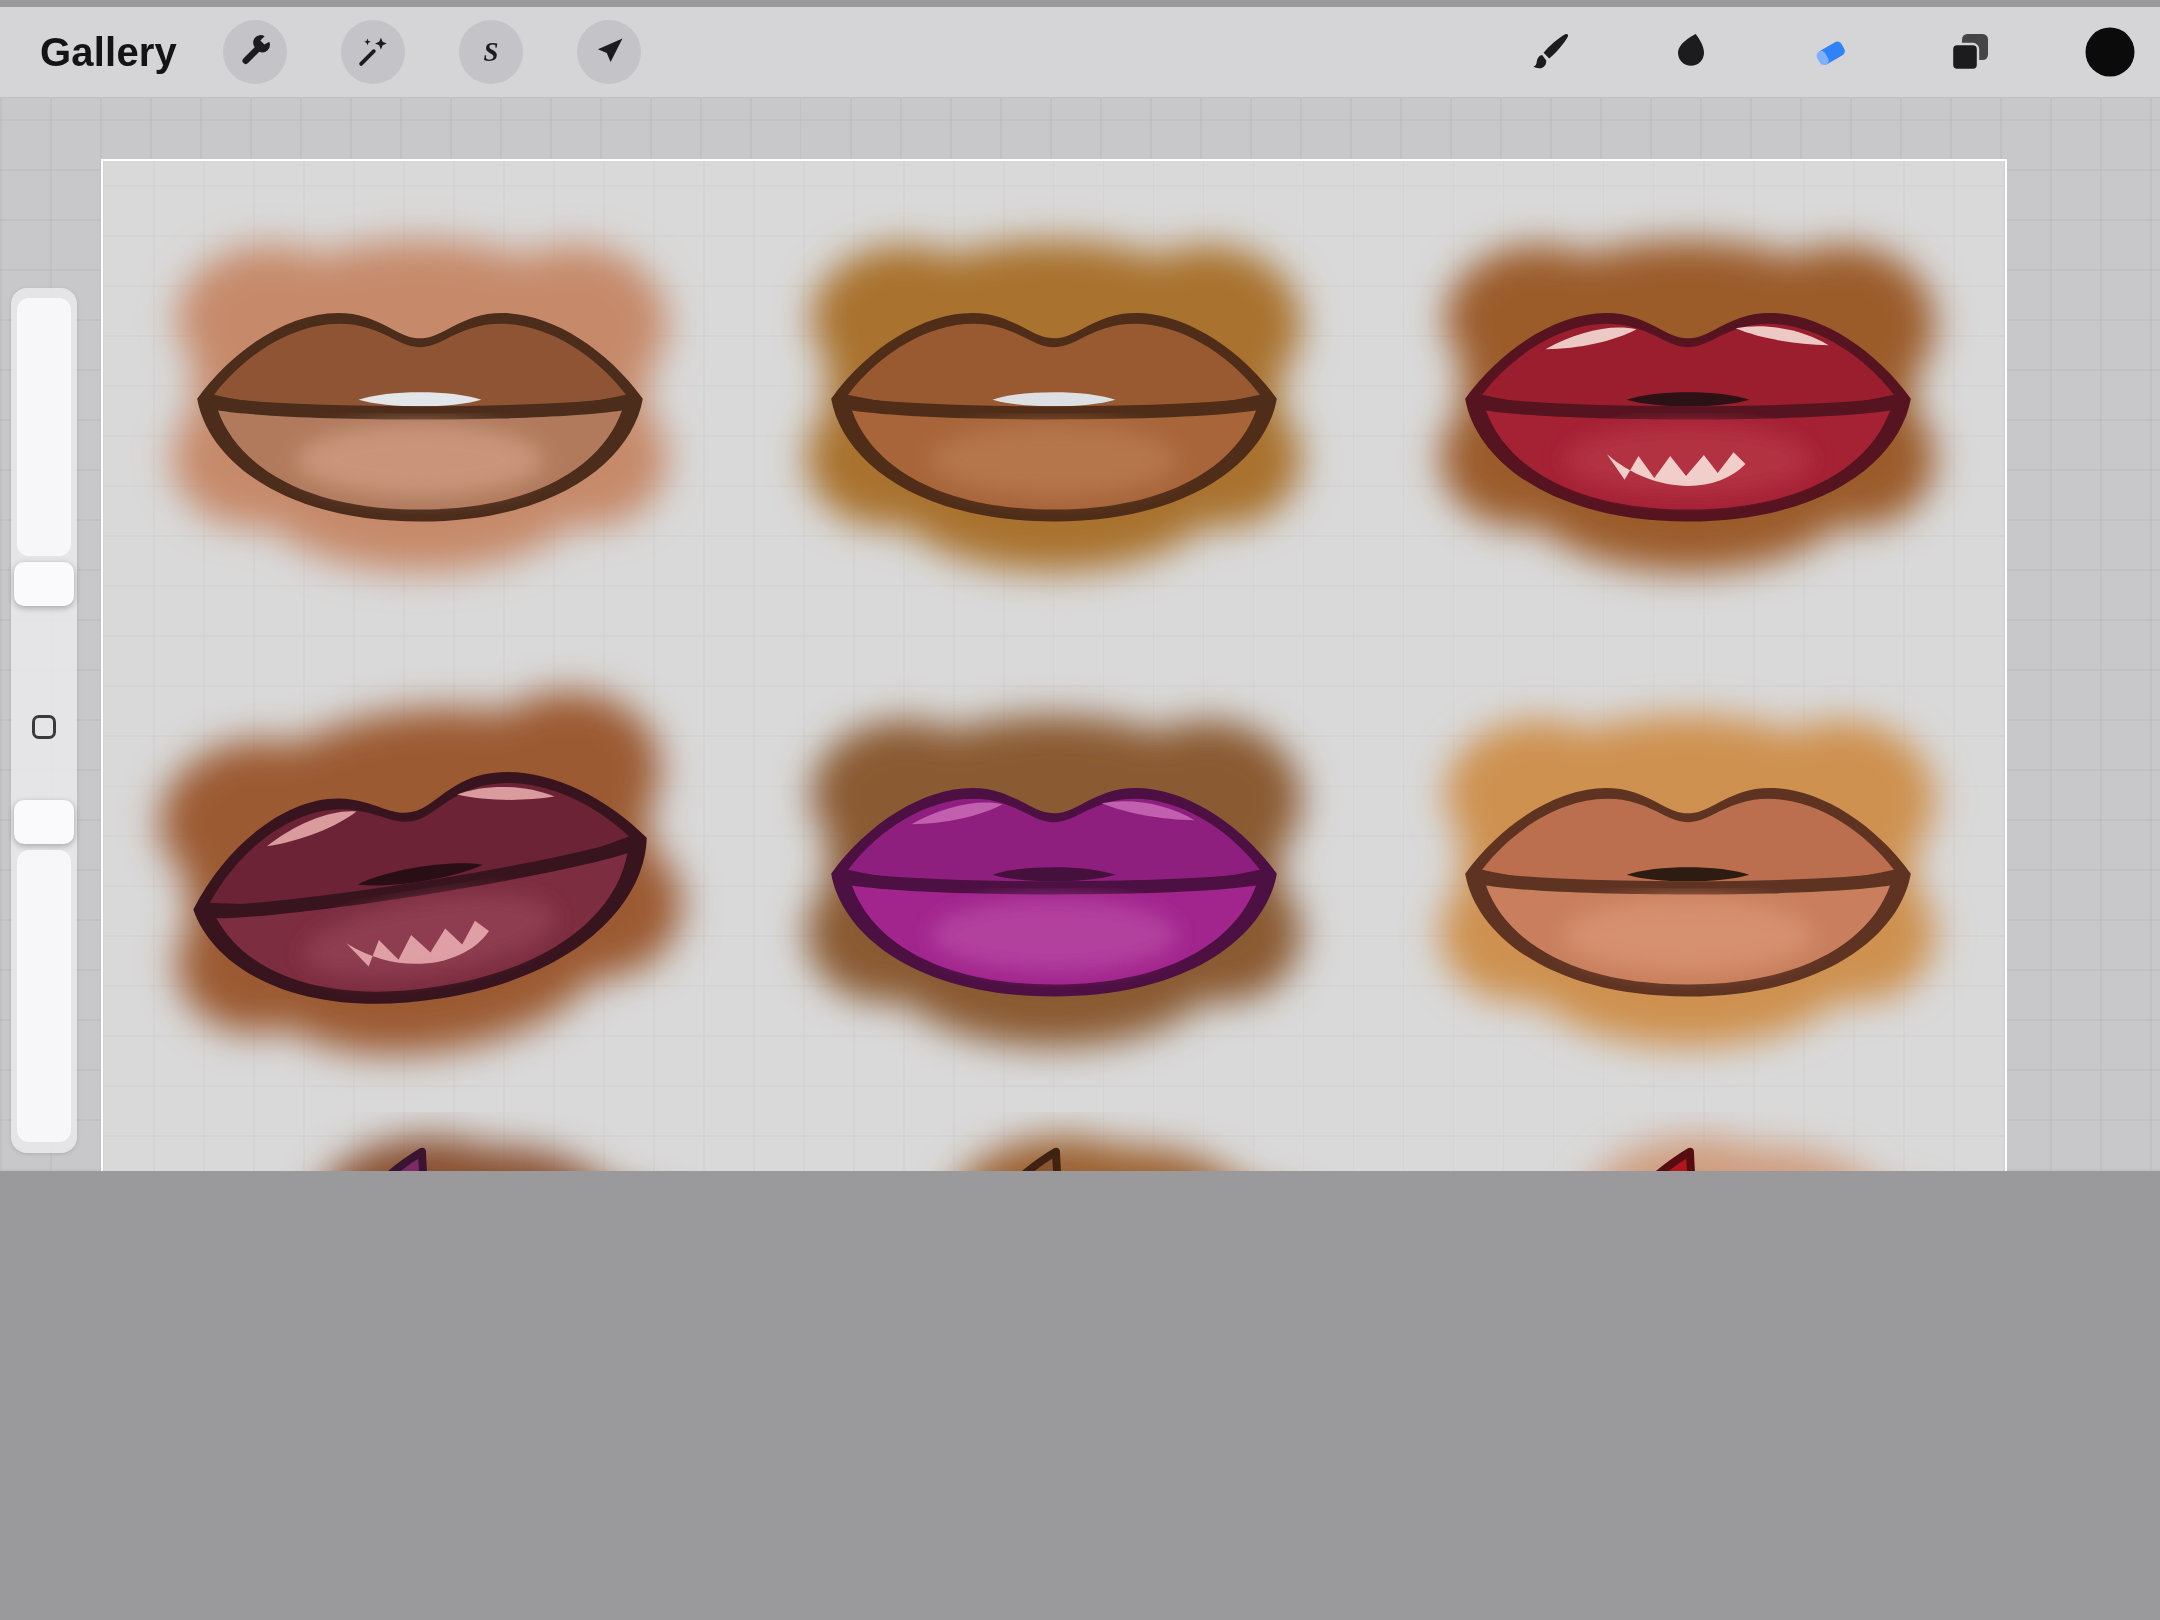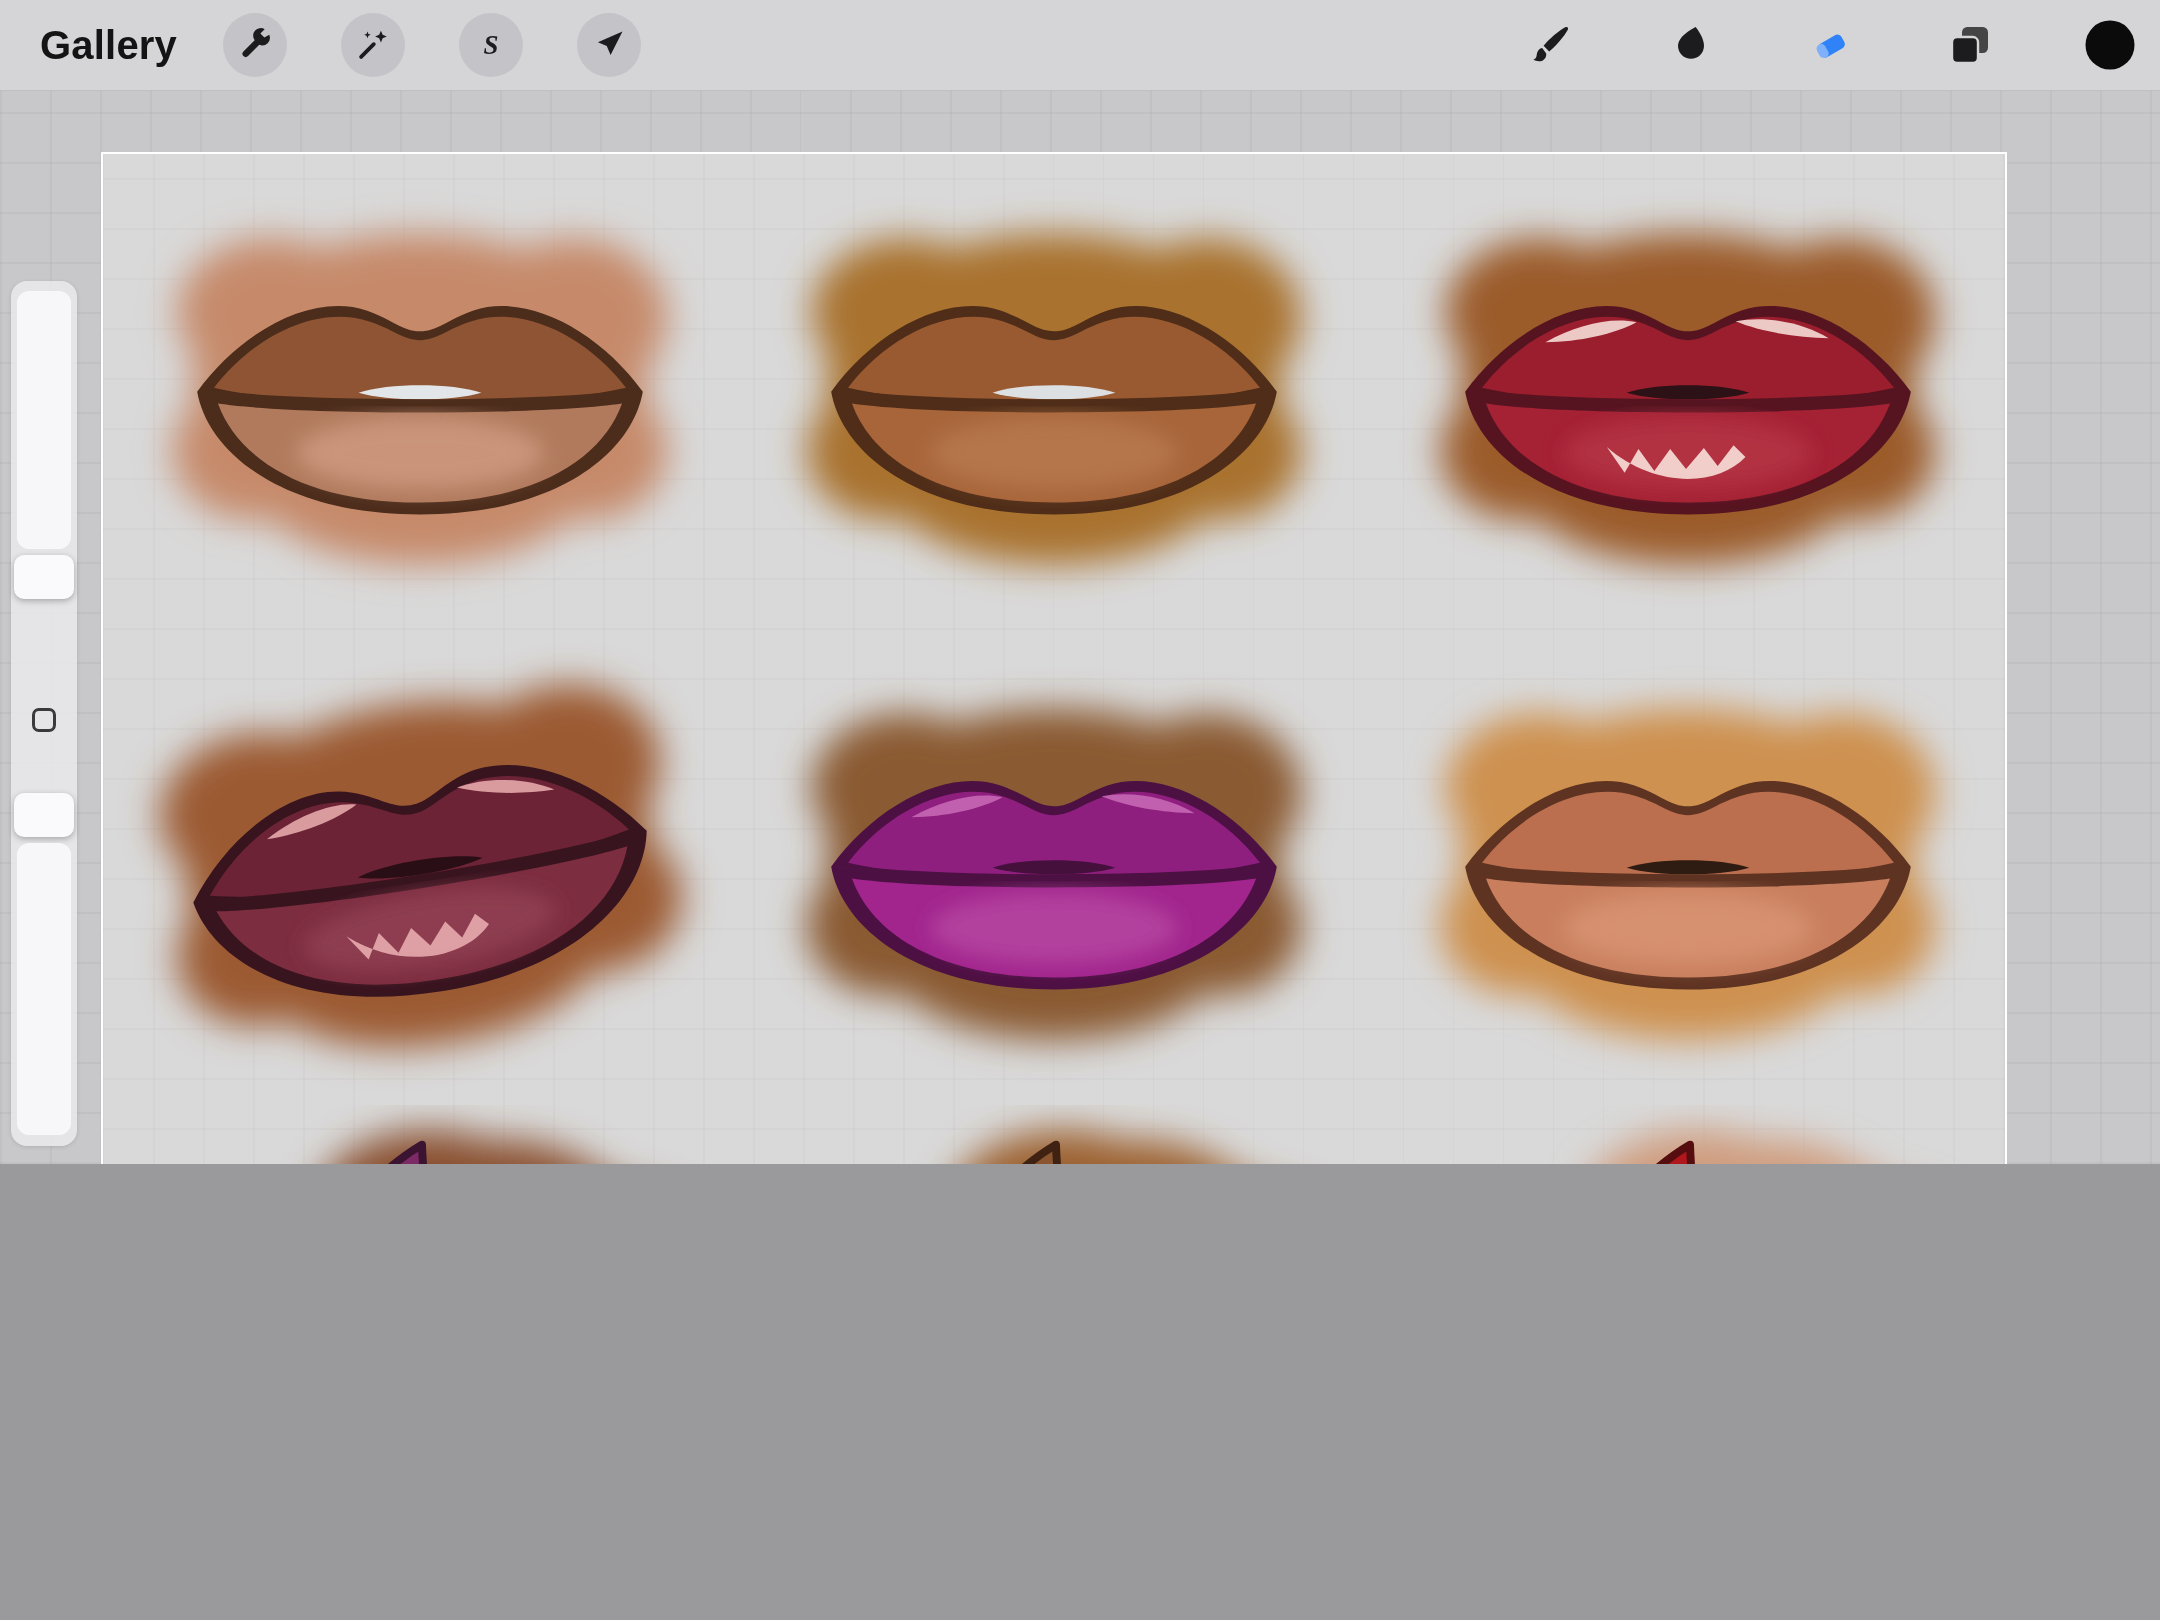"Gallery" .screen { margin-top: none -> 7px }
